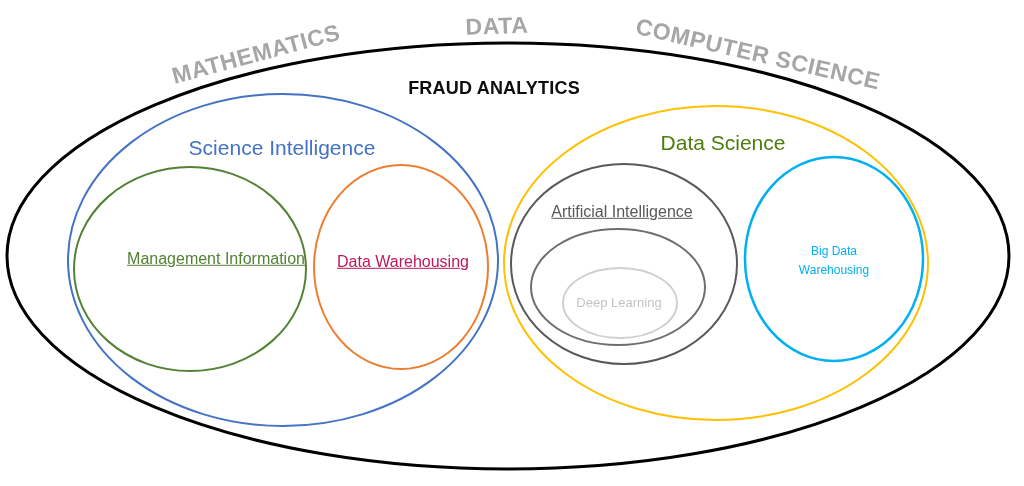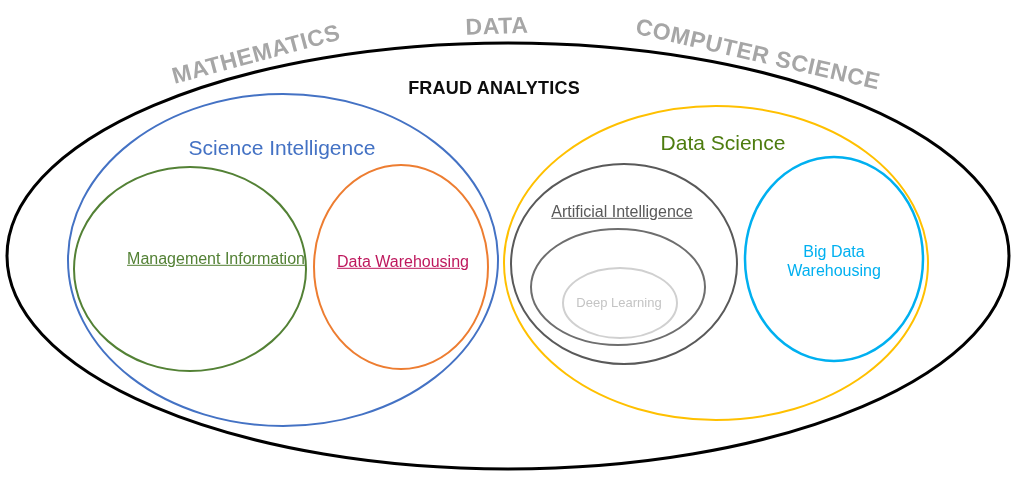"Big Data" .bdt-label { font-size: 16px -> 12px }
